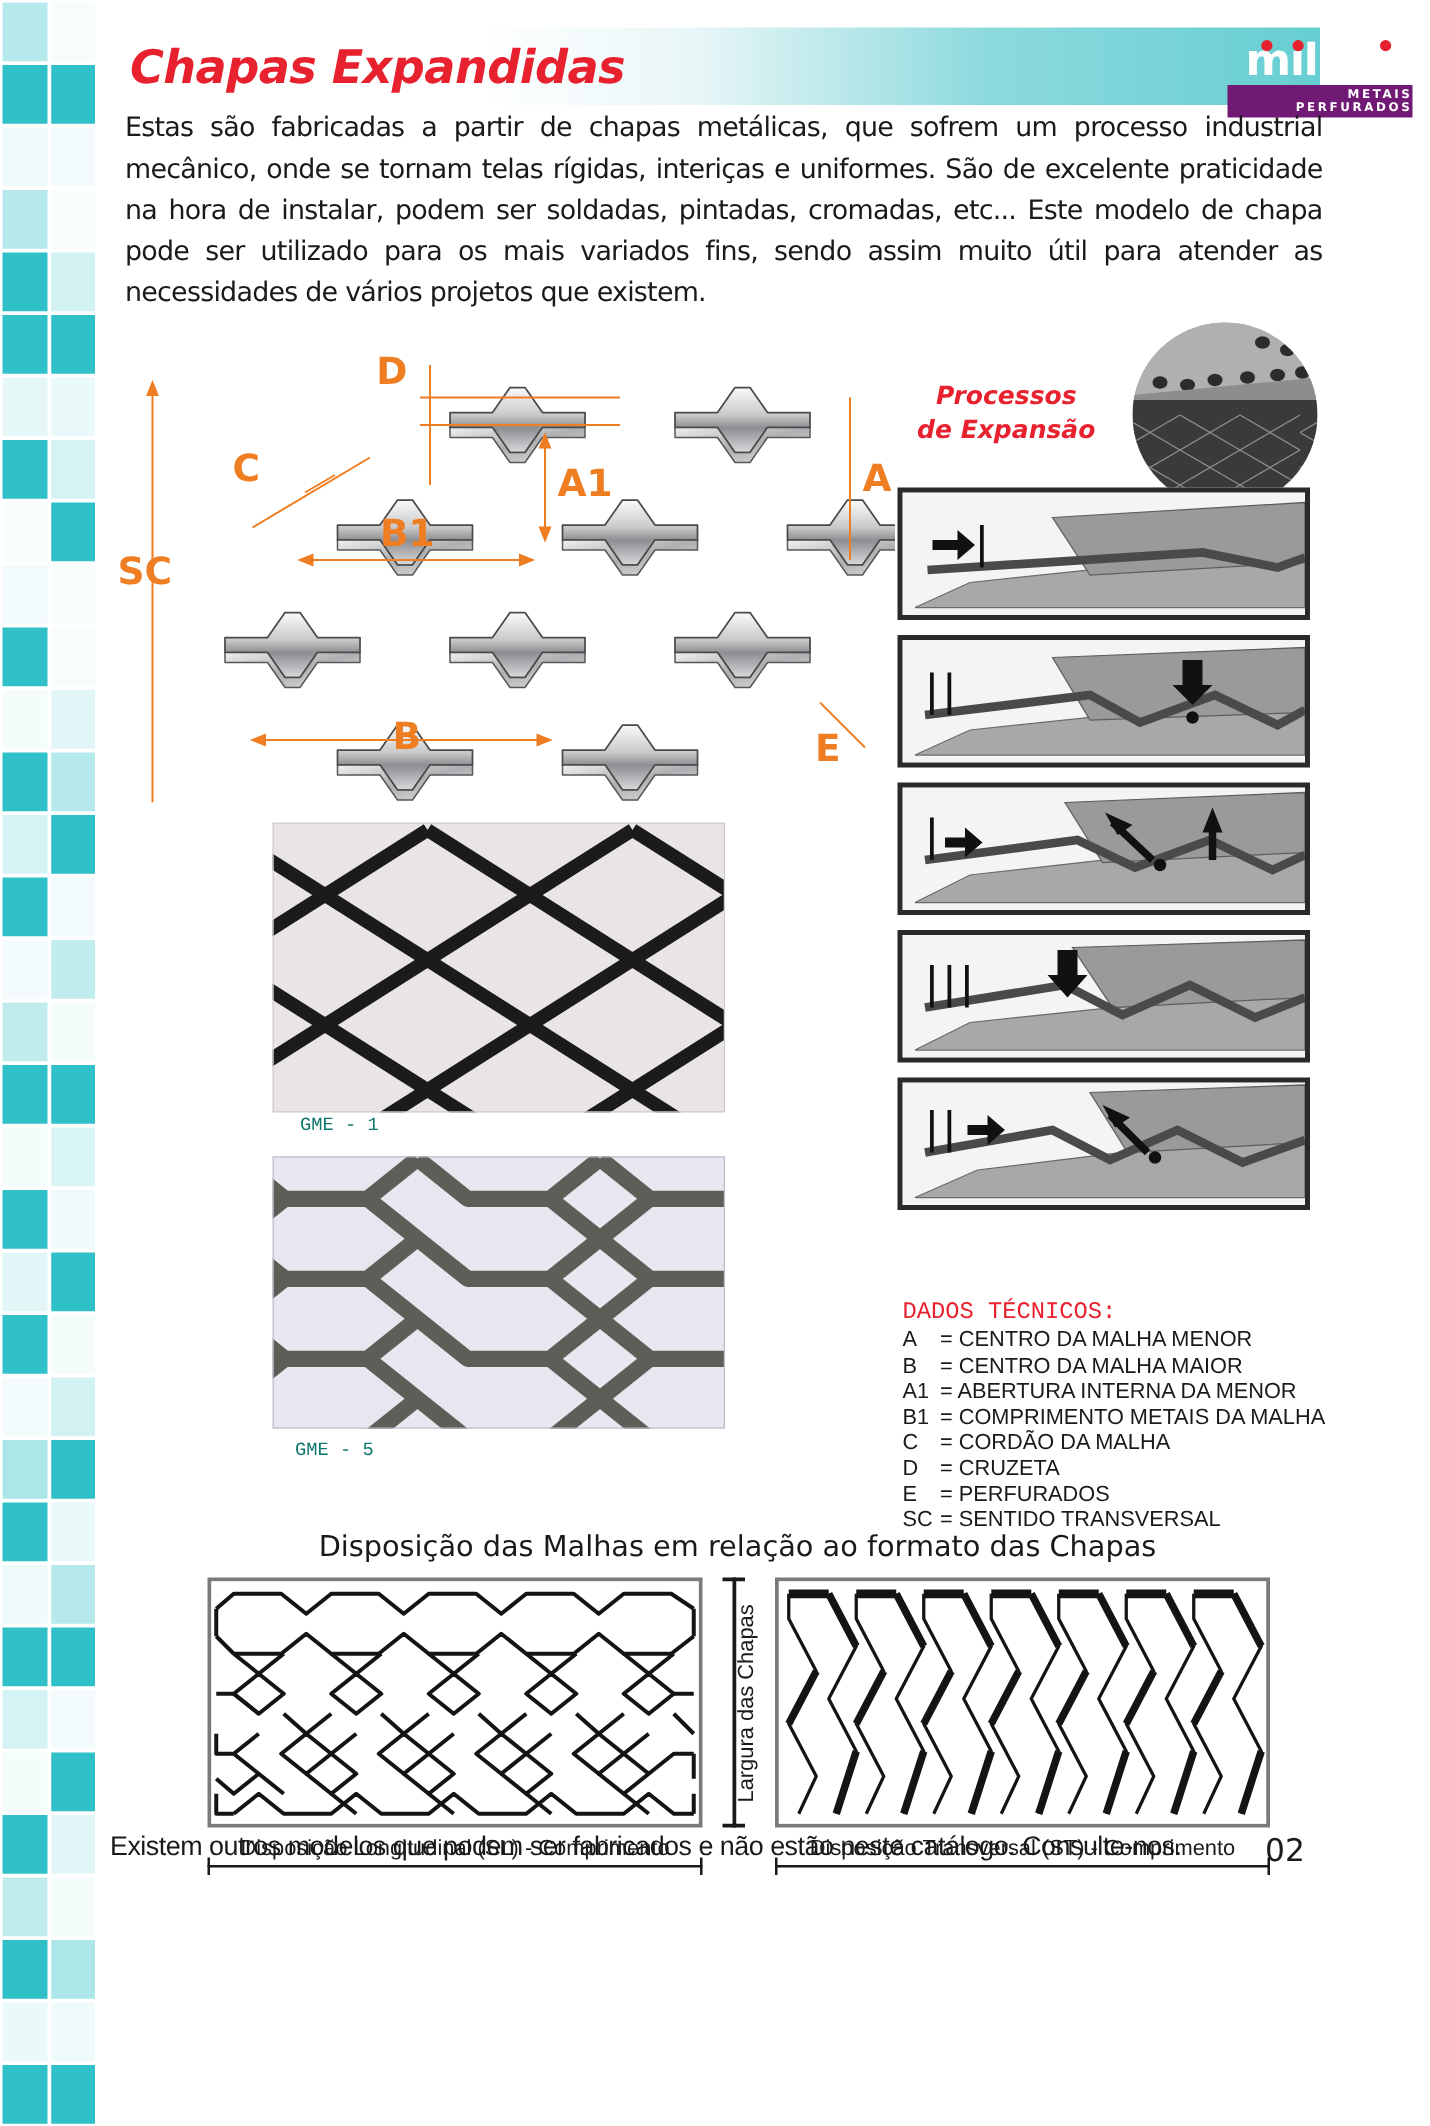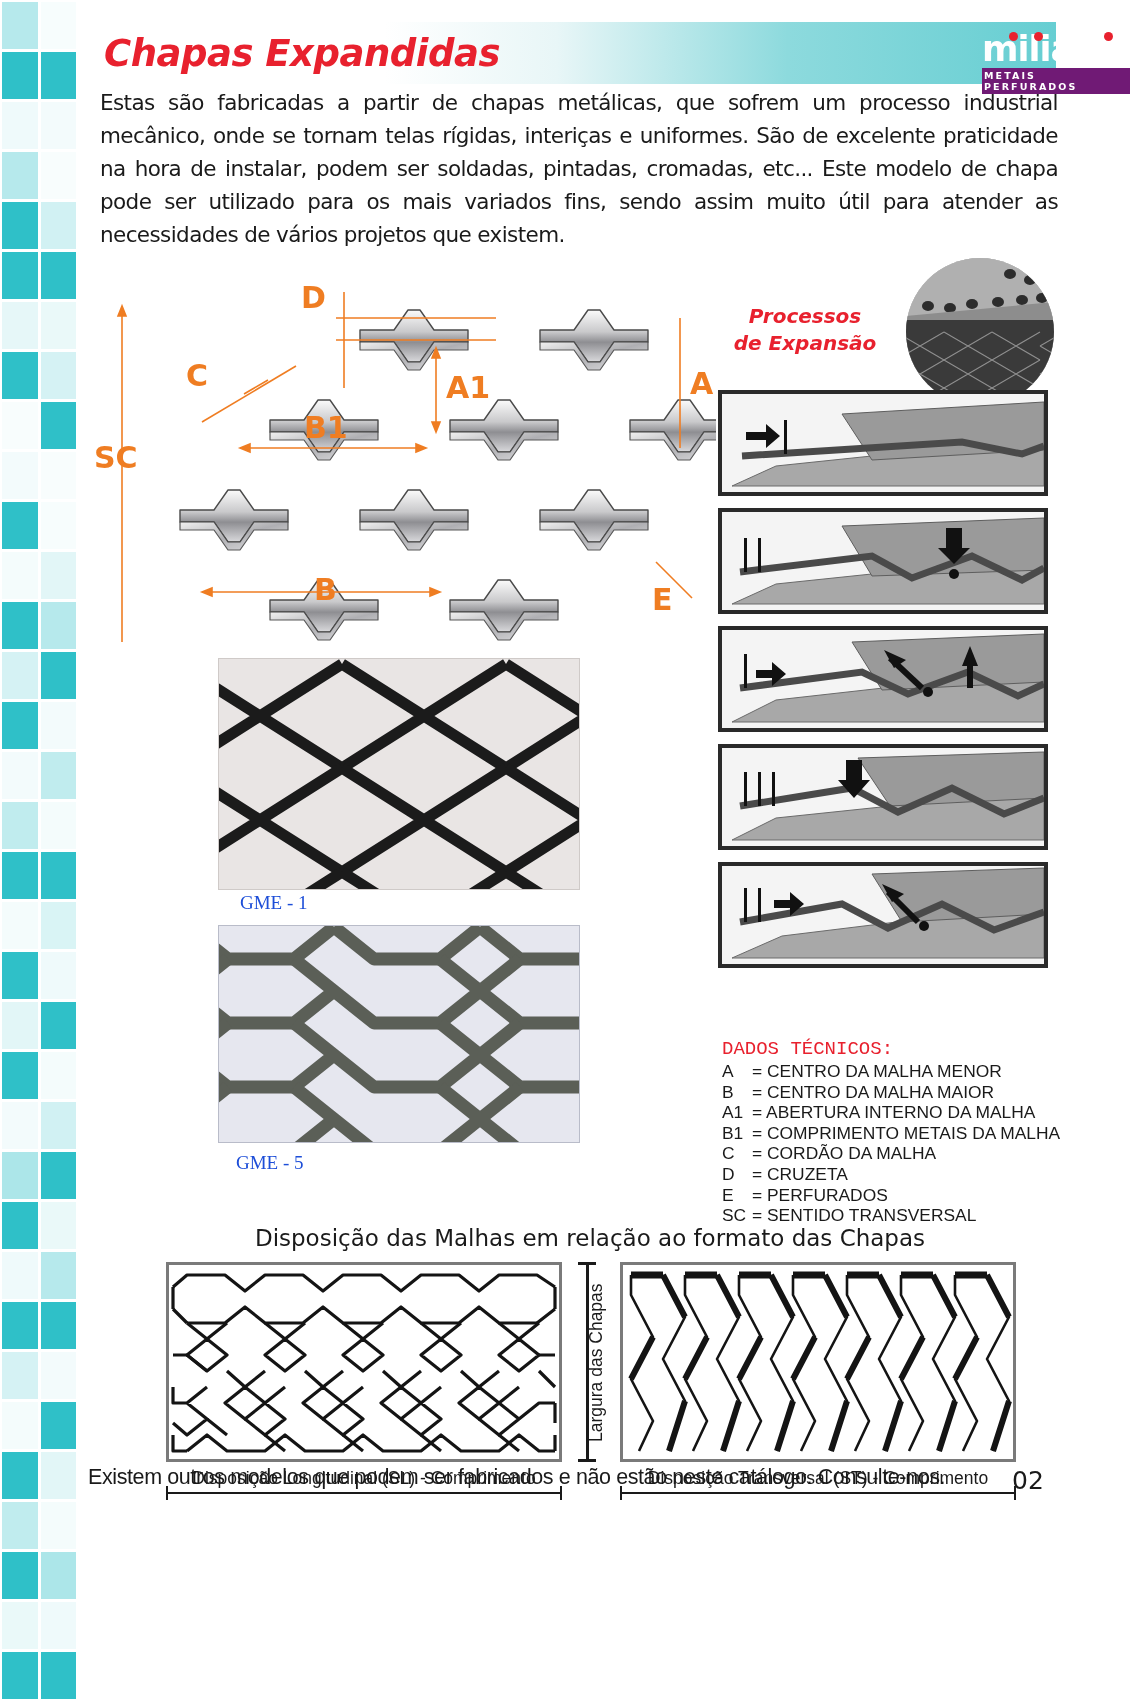"miliatti" .logo { text-align: left -> right }
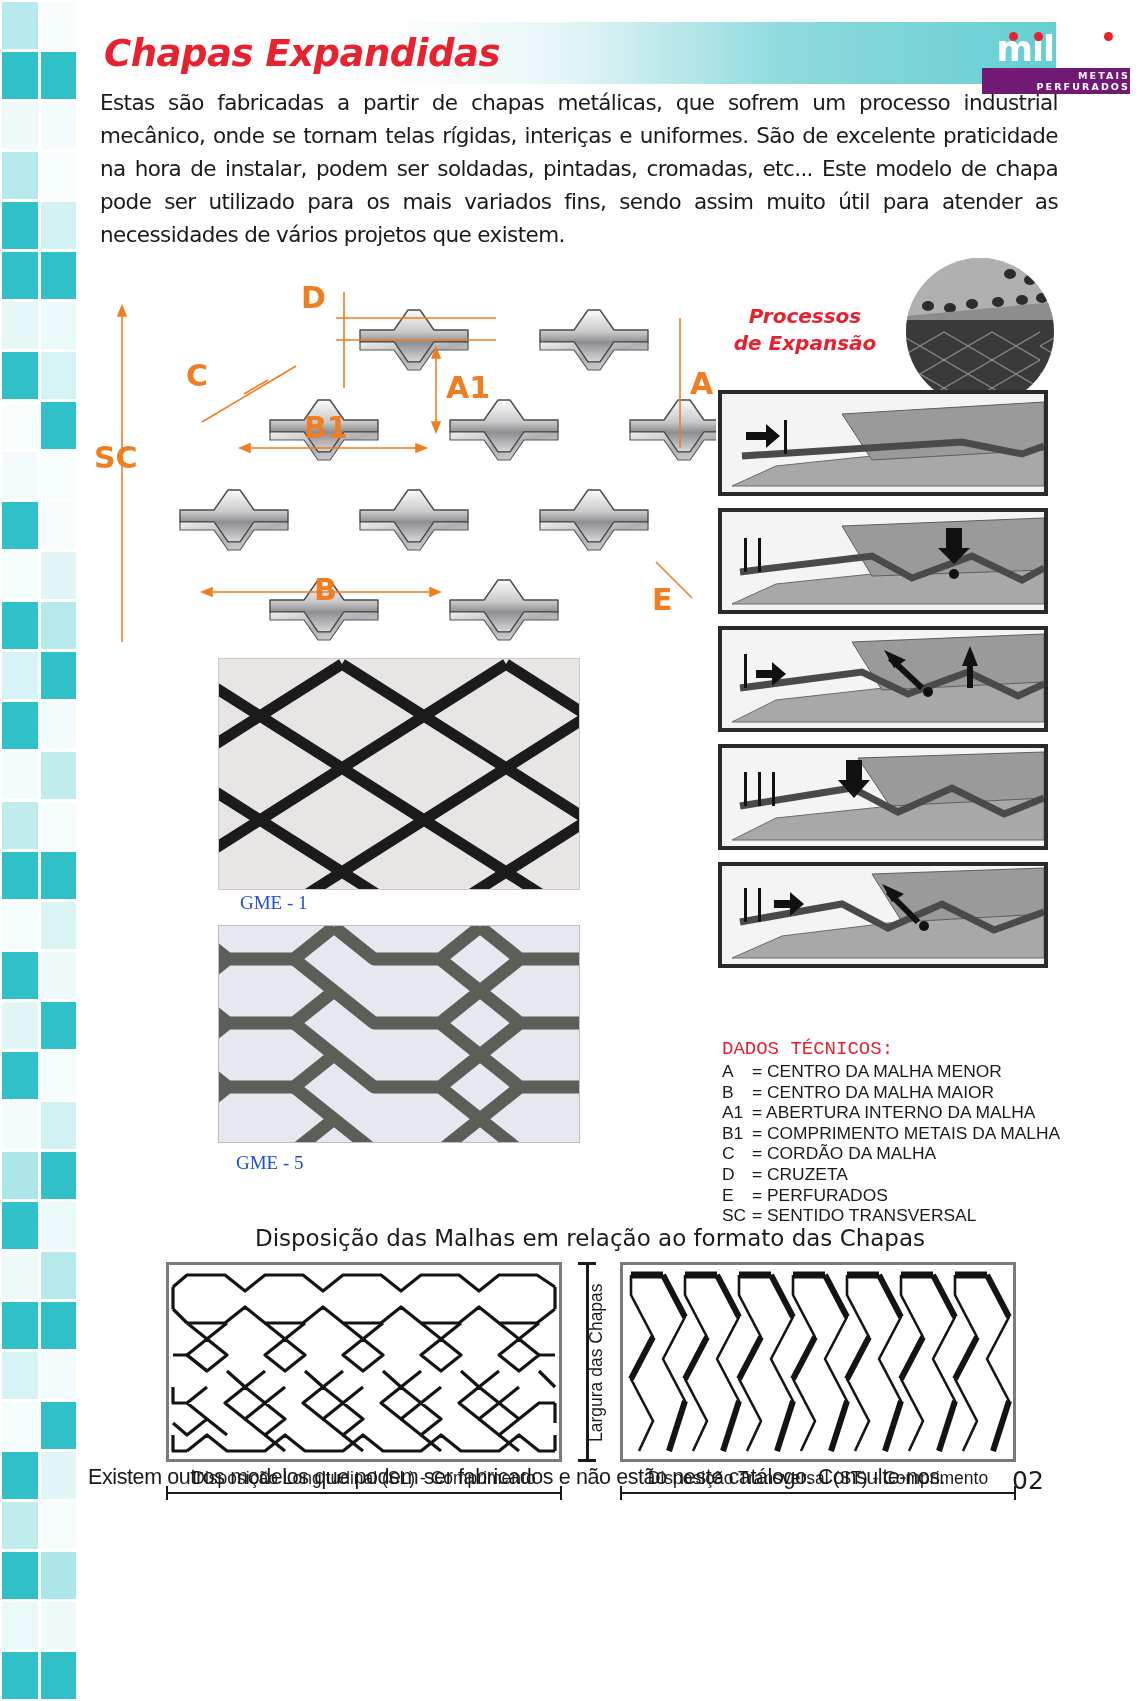"GME - 1" .photo-caption { color: #1d4ed8 -> #0f766e; font-family: Liberation Serif, serif -> Liberation Mono, monospace; font-size: 19px -> 15px }
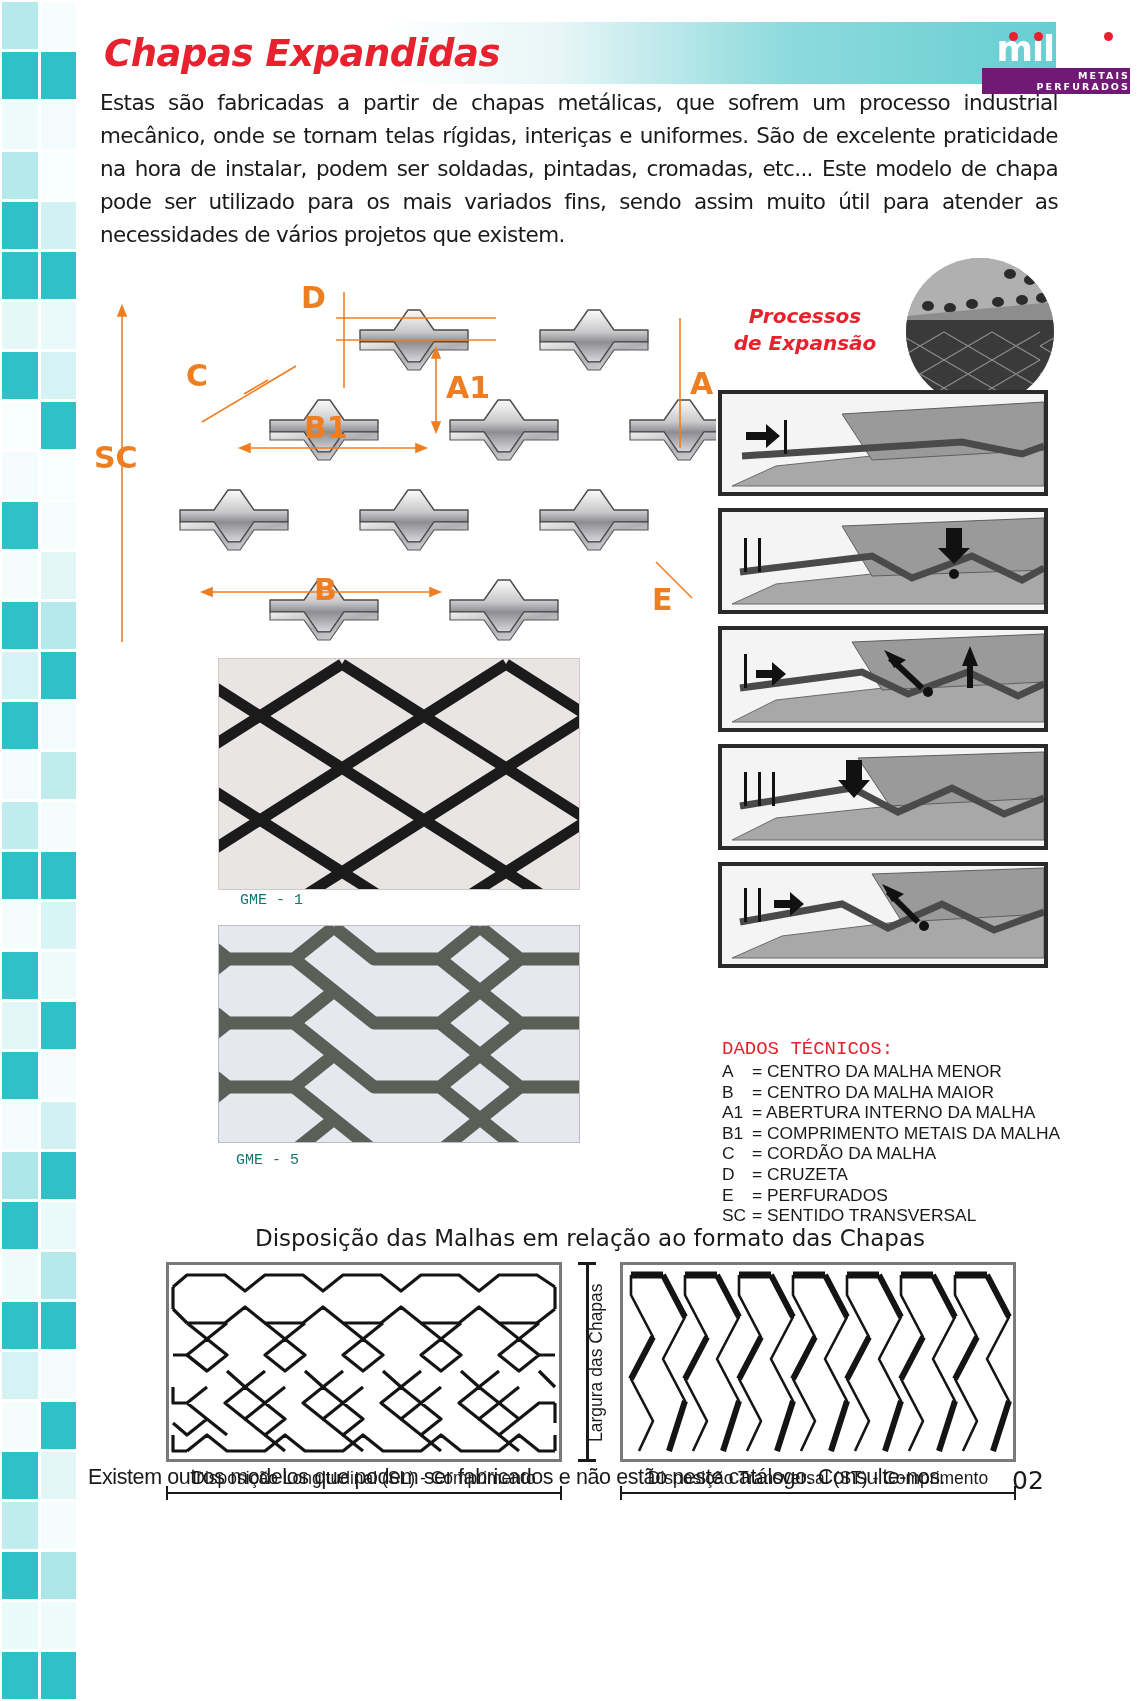"ABERTURA INTERNO DA MALHA" span { text: INTERNO DA MALHA -> INTERNA DA MENOR }
